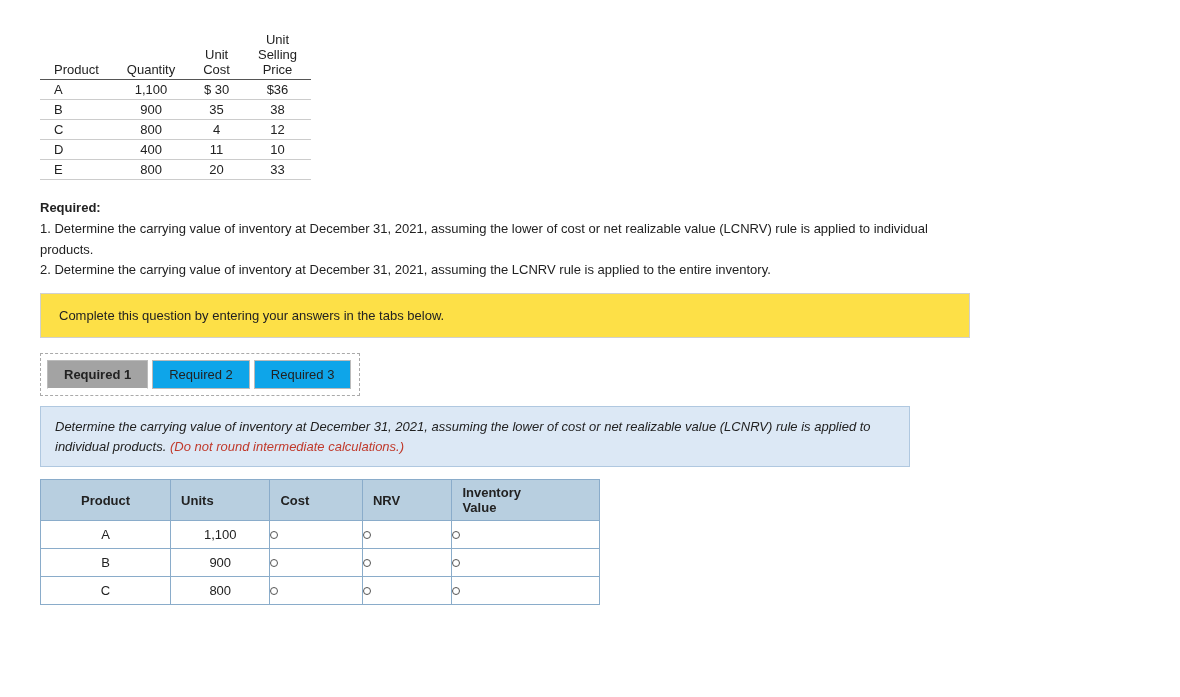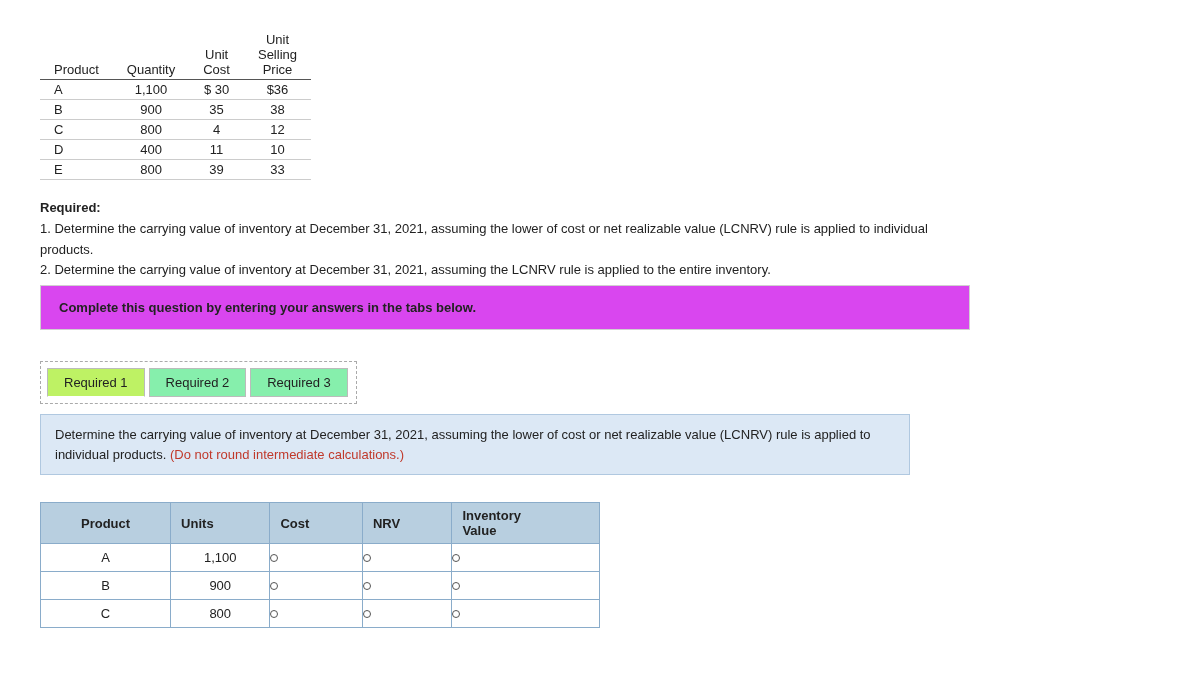"39" td { text: 39 -> 20 }
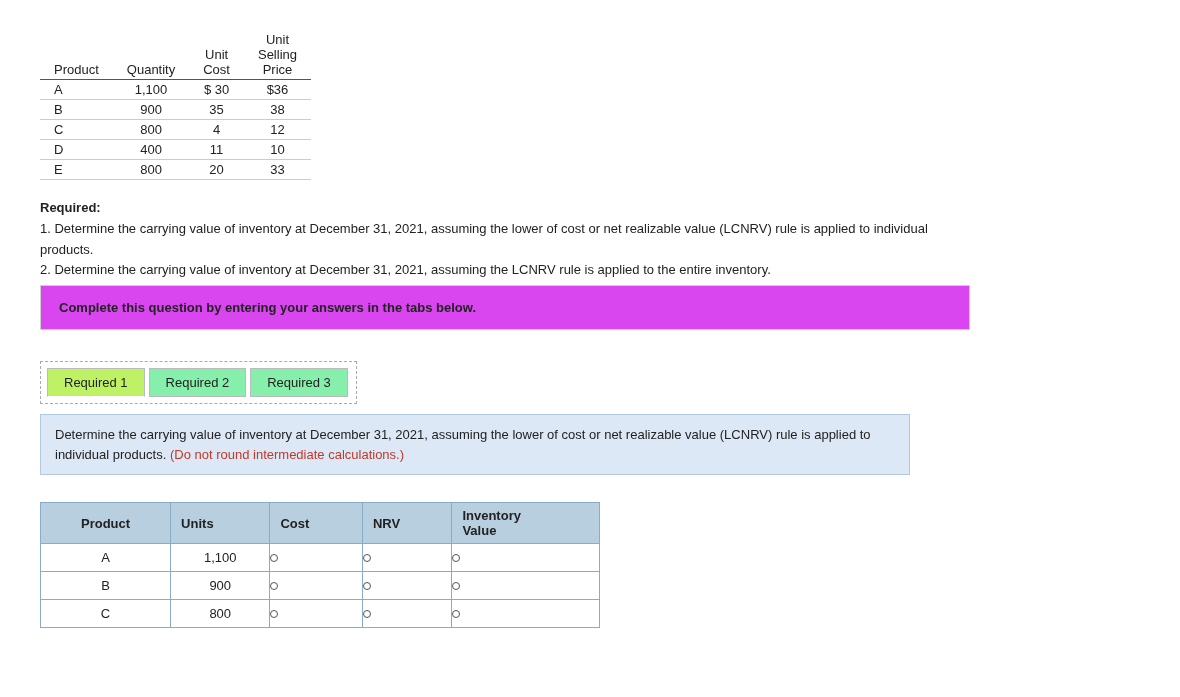"Required:" .required-section { margin-bottom: 4px -> 12px }
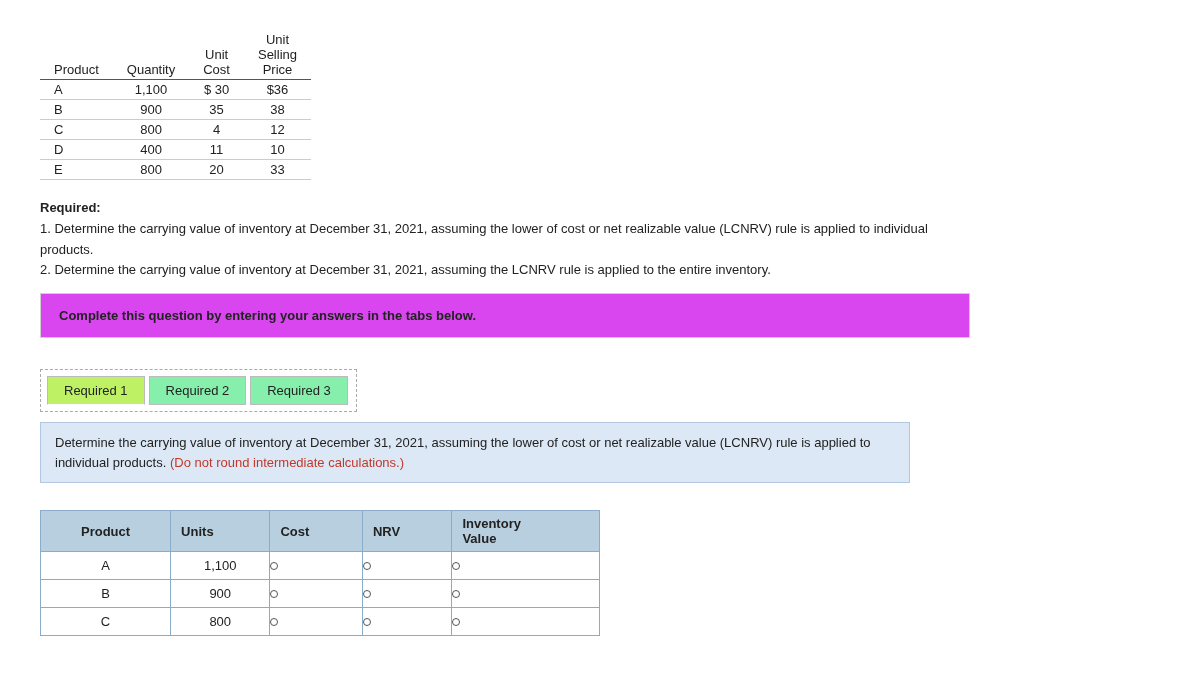"Complete this question by entering" .instruction-box { background: #d946ef -> #fde047; font-weight: bold -> normal; margin-bottom: 16px -> 0 }
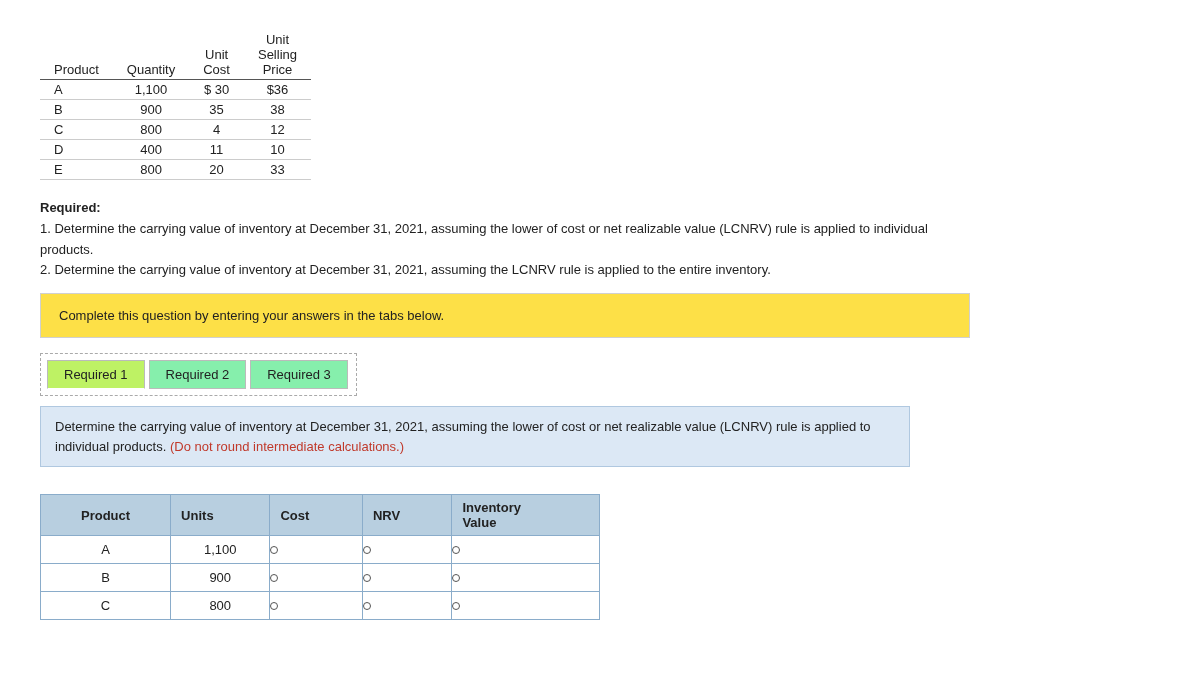"Required 1" .tab.active { background: #bef264 -> #a3a3a3; font-weight: normal -> bold }
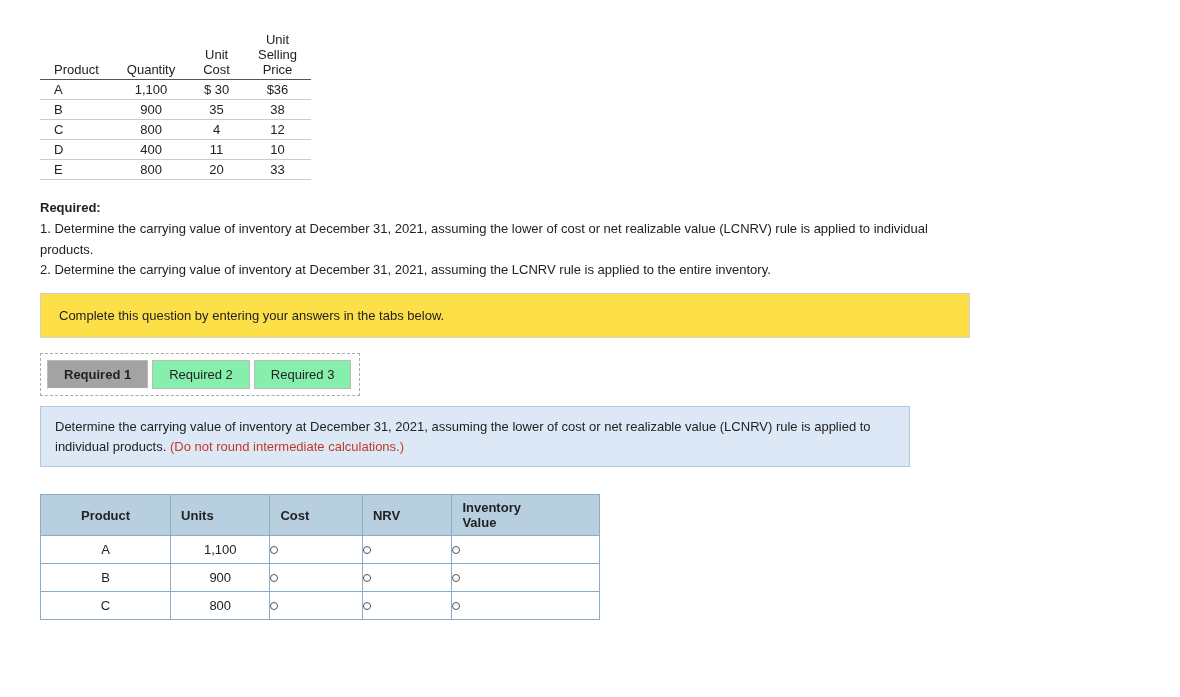"Required 2" .tab { background: #86efac -> #0ea5e9 }
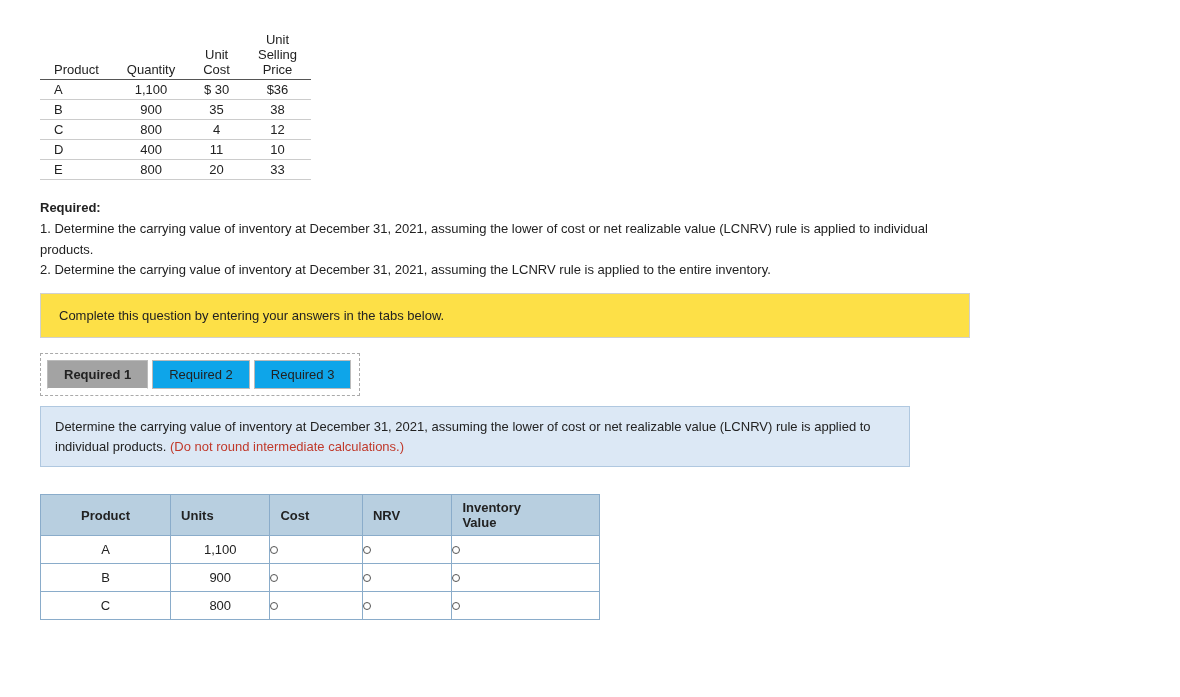"Determine the carrying value of" .description-box { font-style: none -> italic; margin-bottom: 27px -> 12px }
